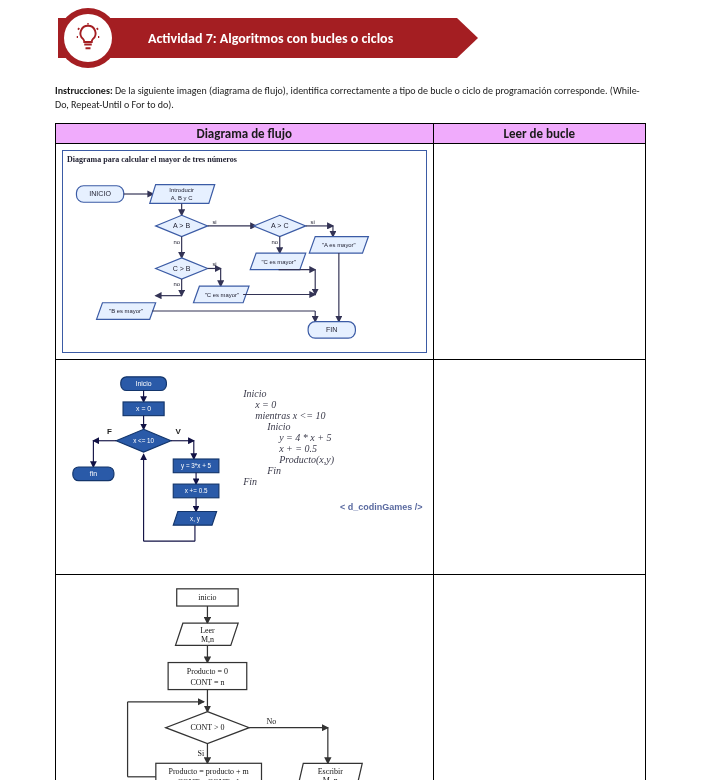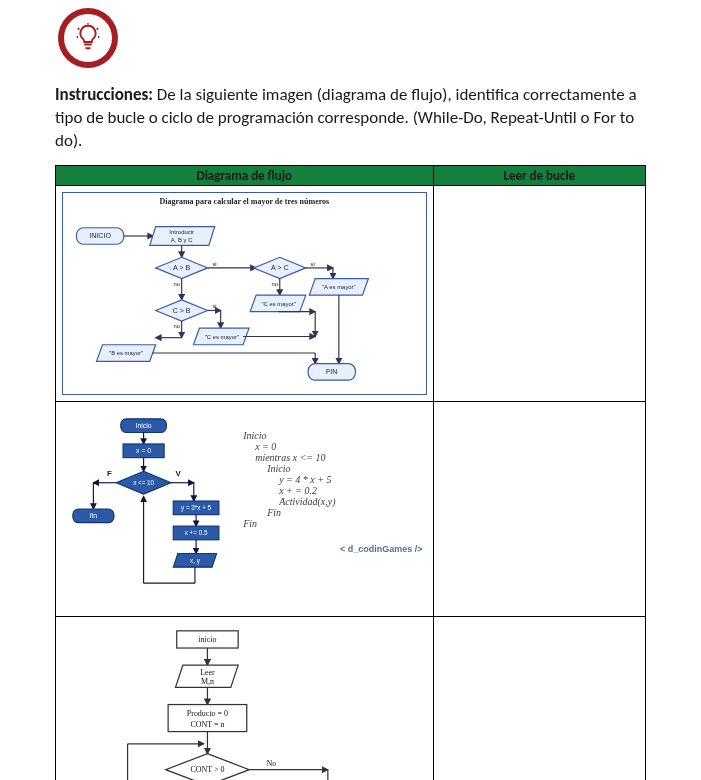"Actividad 7: Algoritmos con bucles" div.ribbon-bar { html: none -> <div> <span>Actividad 7: Algoritmos con bucles o ciclos</span> </div> }
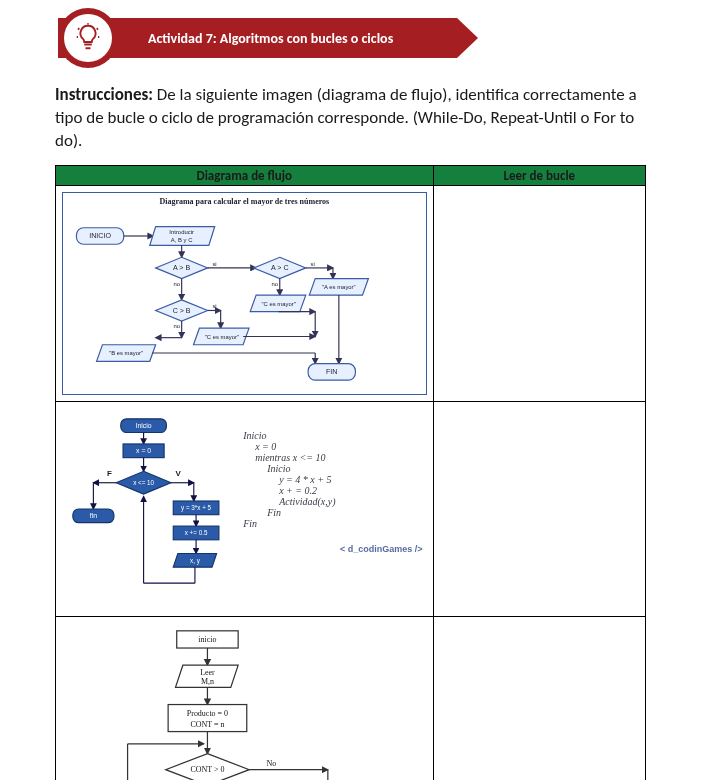"Instrucciones: De la siguiente imagen" .instructions { font-size: 17px -> 10px }
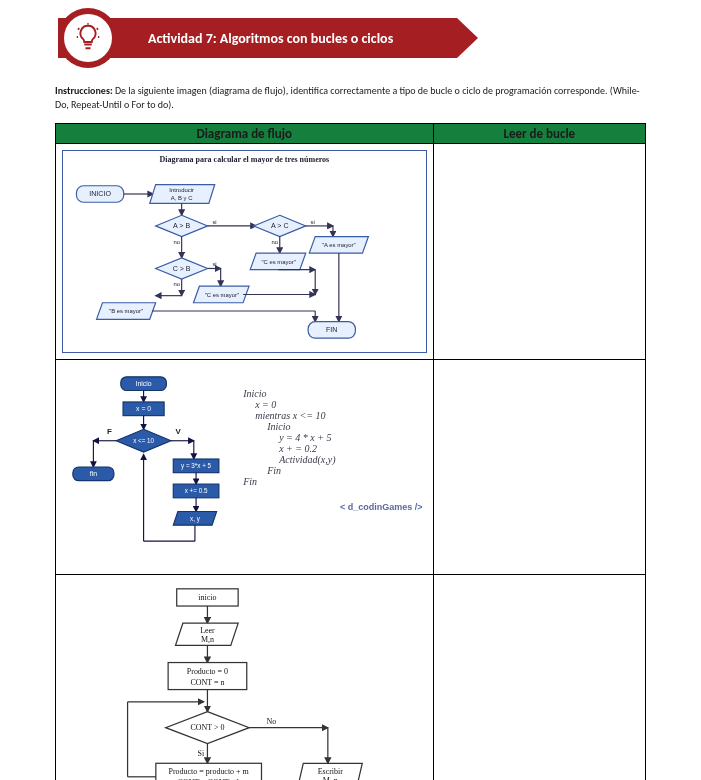"Diagrama de flujo" table.main th { background: #15803d -> #f0abfc }
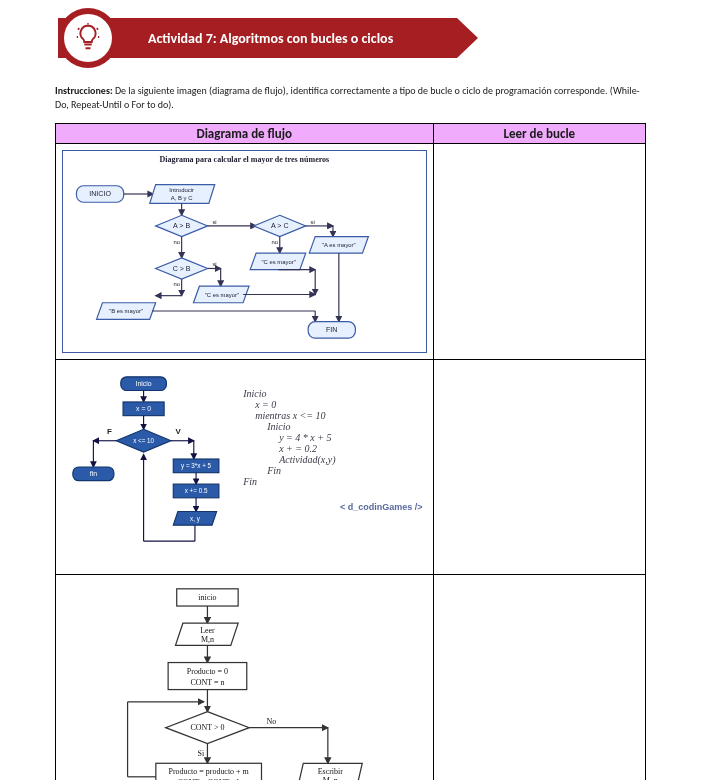"Diagrama para calcular el mayor" .cell1-caption { text-align: center -> left }
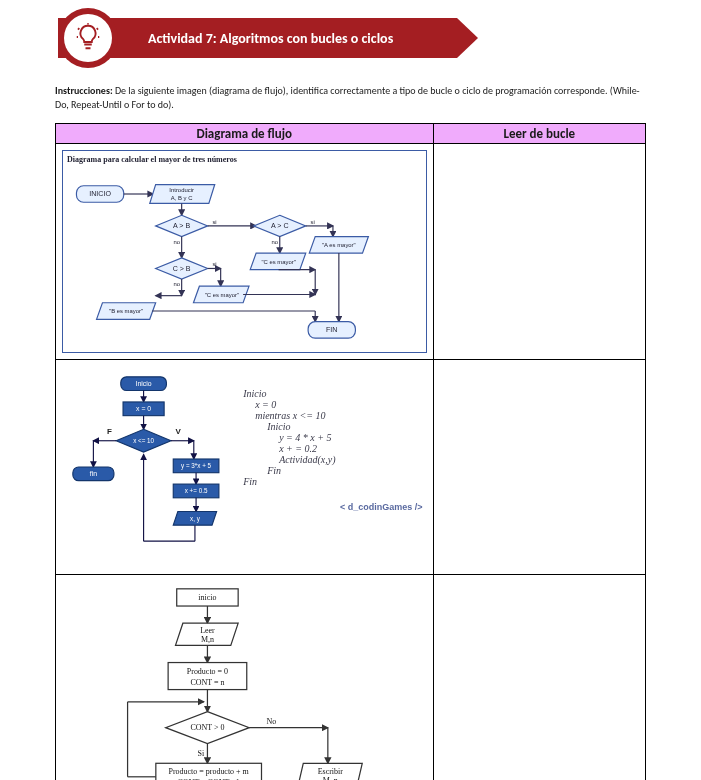"x + = 0.2" div.code-area { text: 0.2 -> 0.5 }
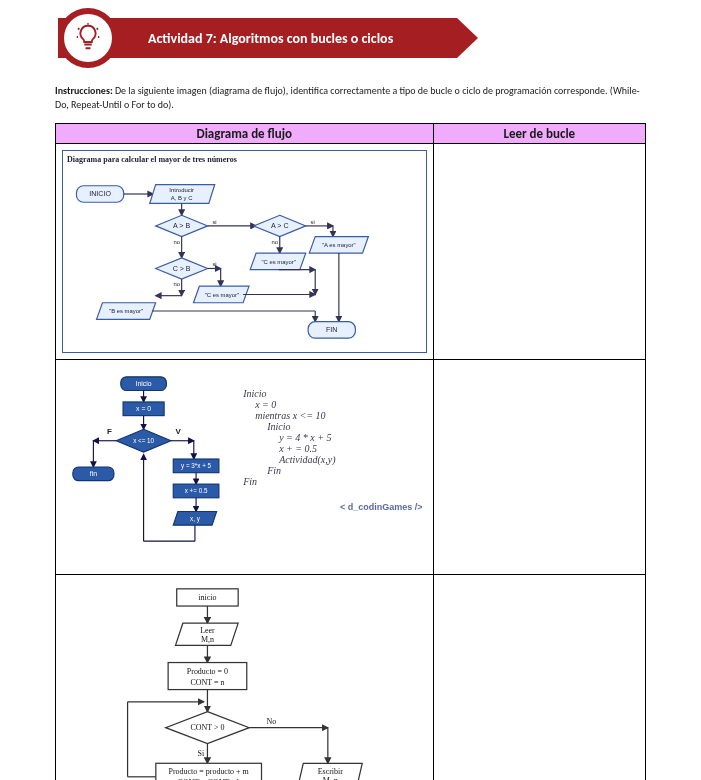"Actividad(x,y)" div.code-area { text: Actividad -> Producto }
